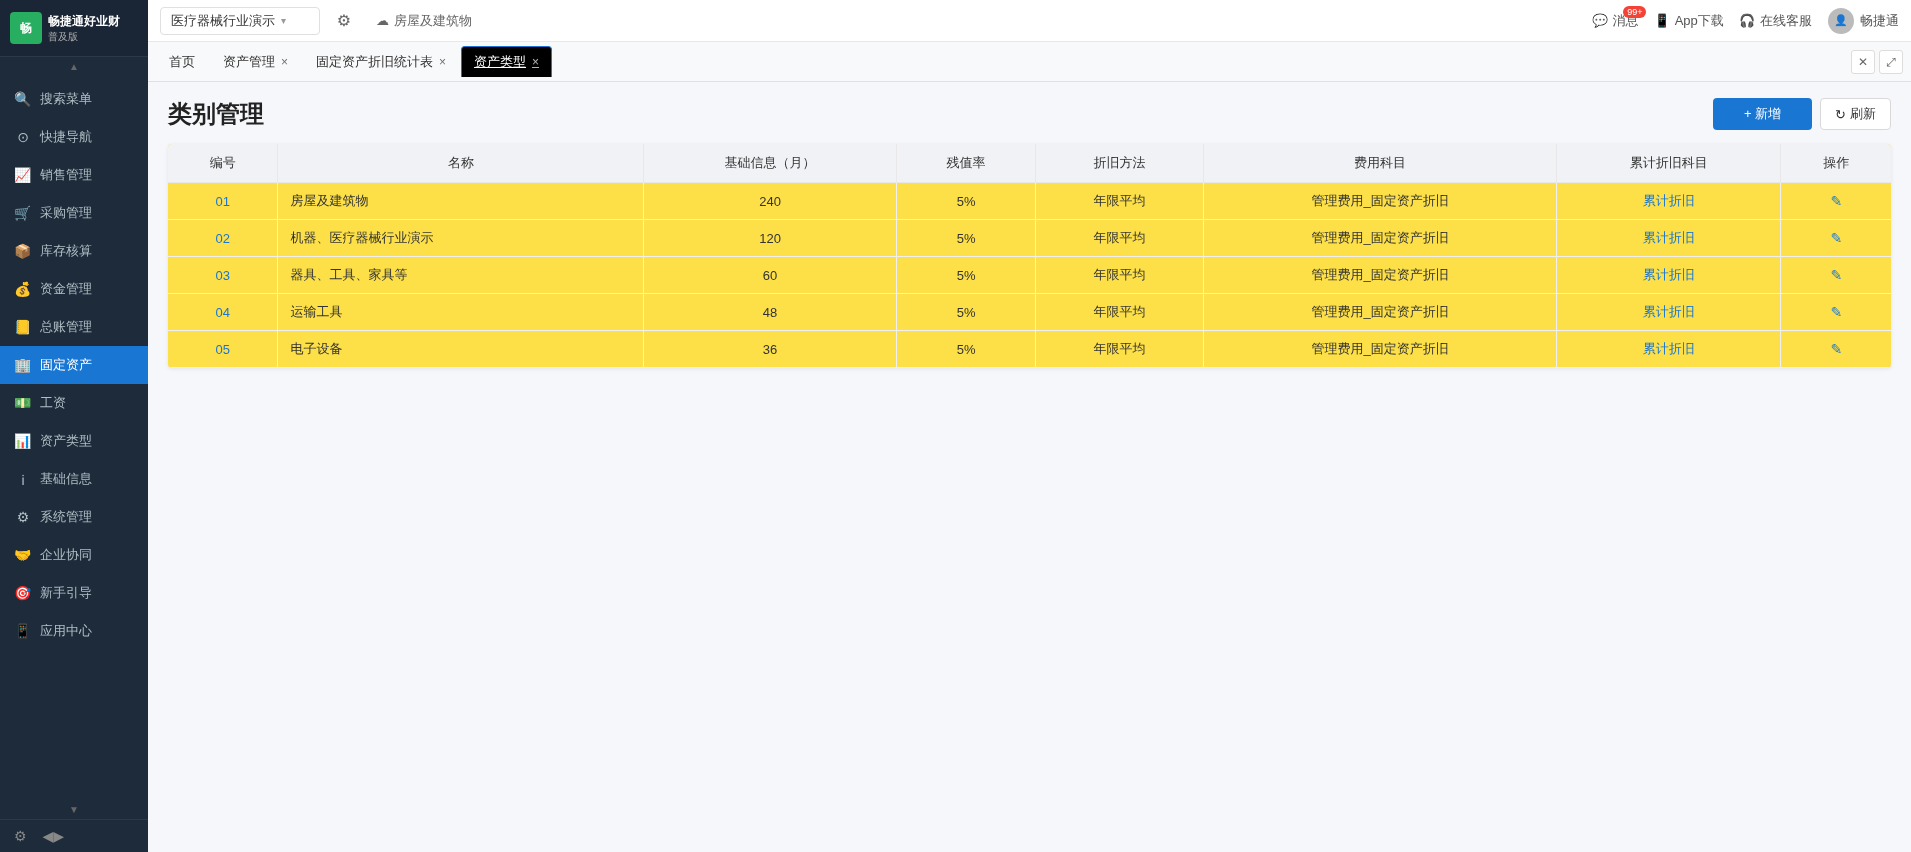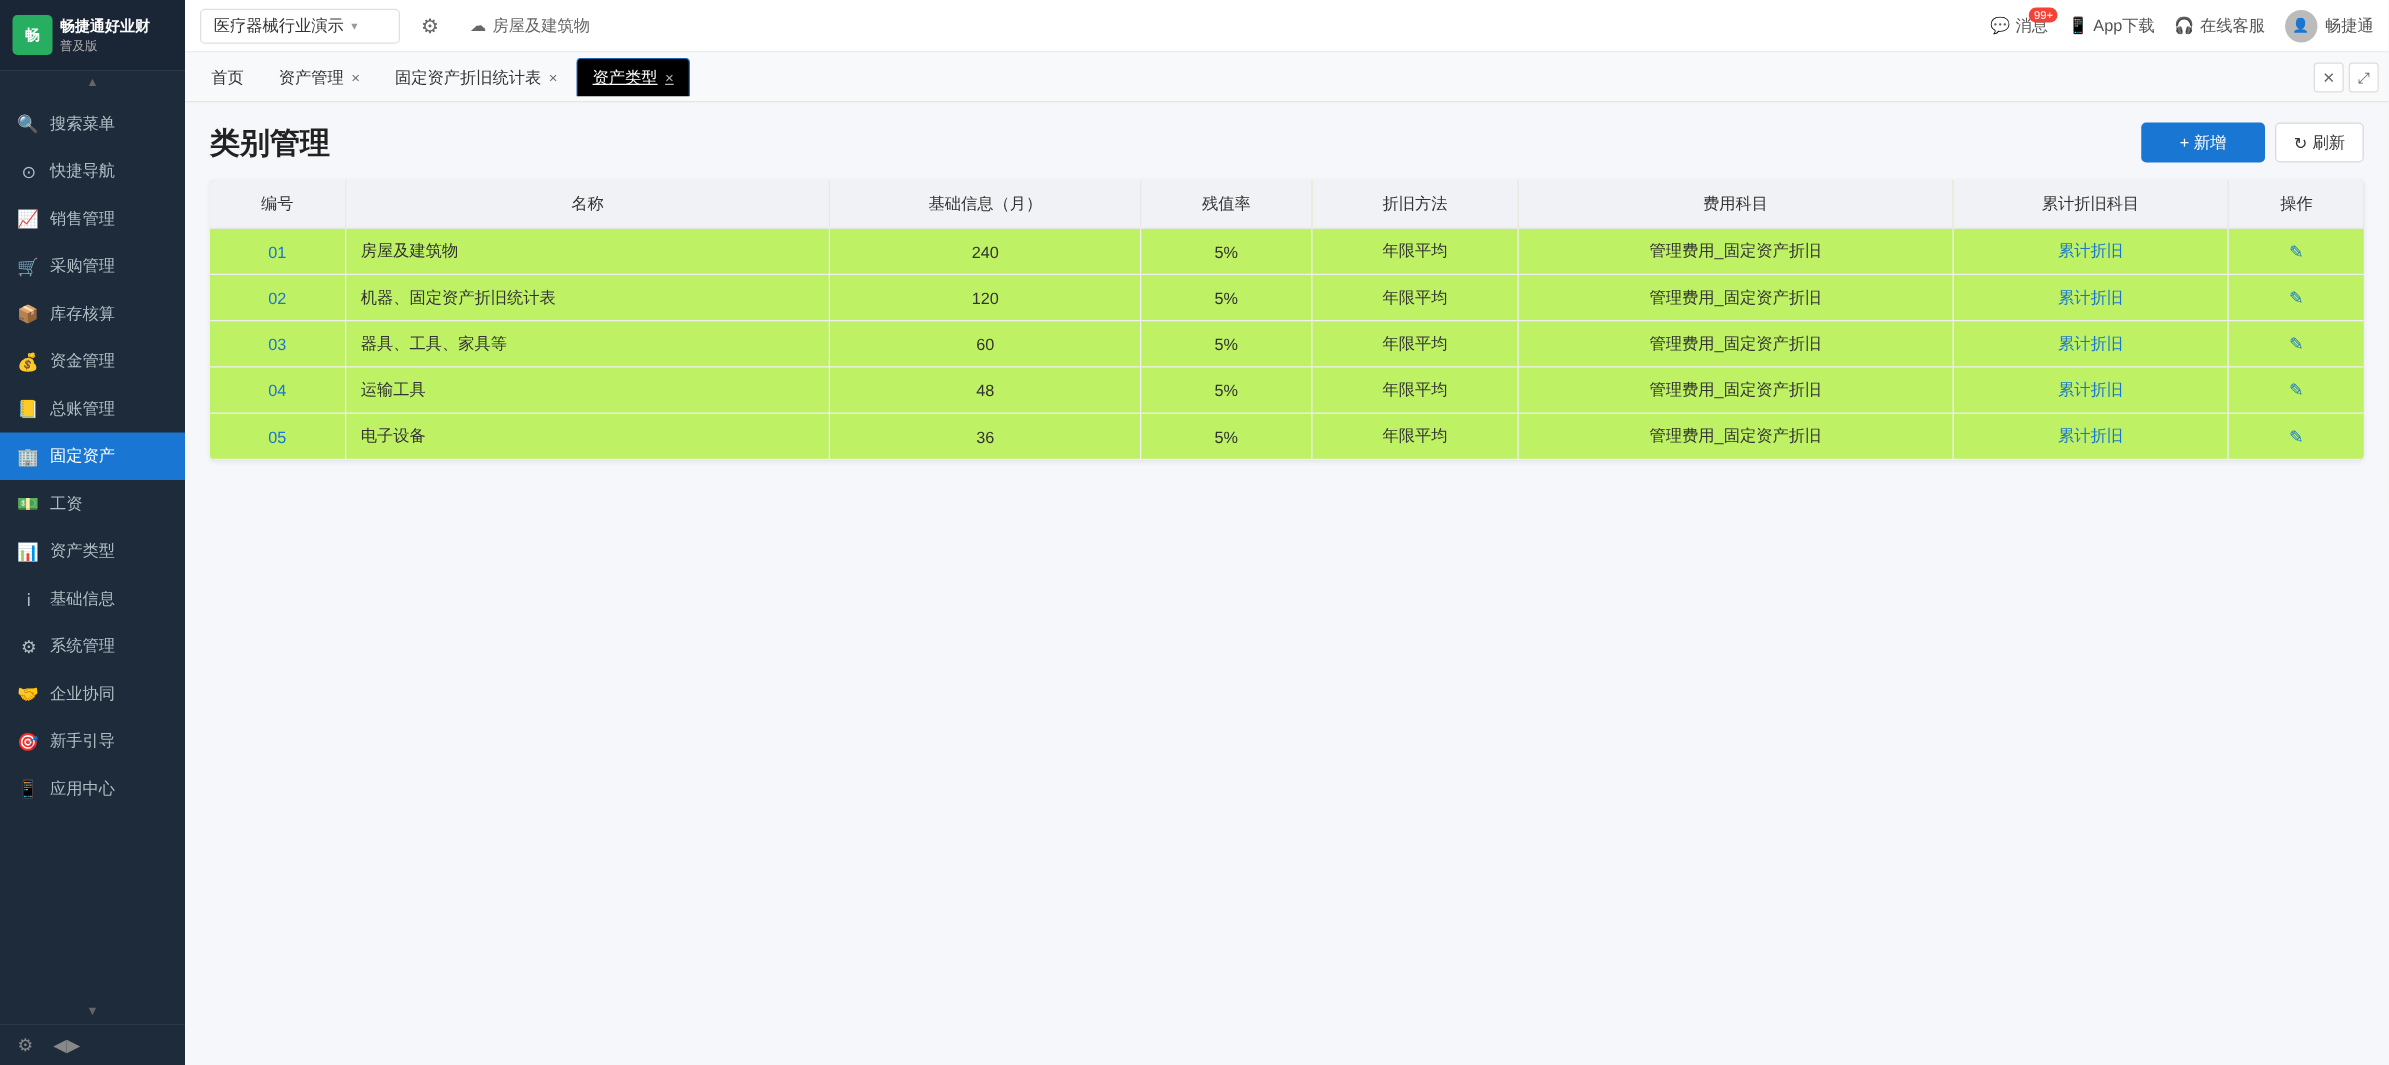"编号" .table-wrap { background: #bef264 -> #fde047 }
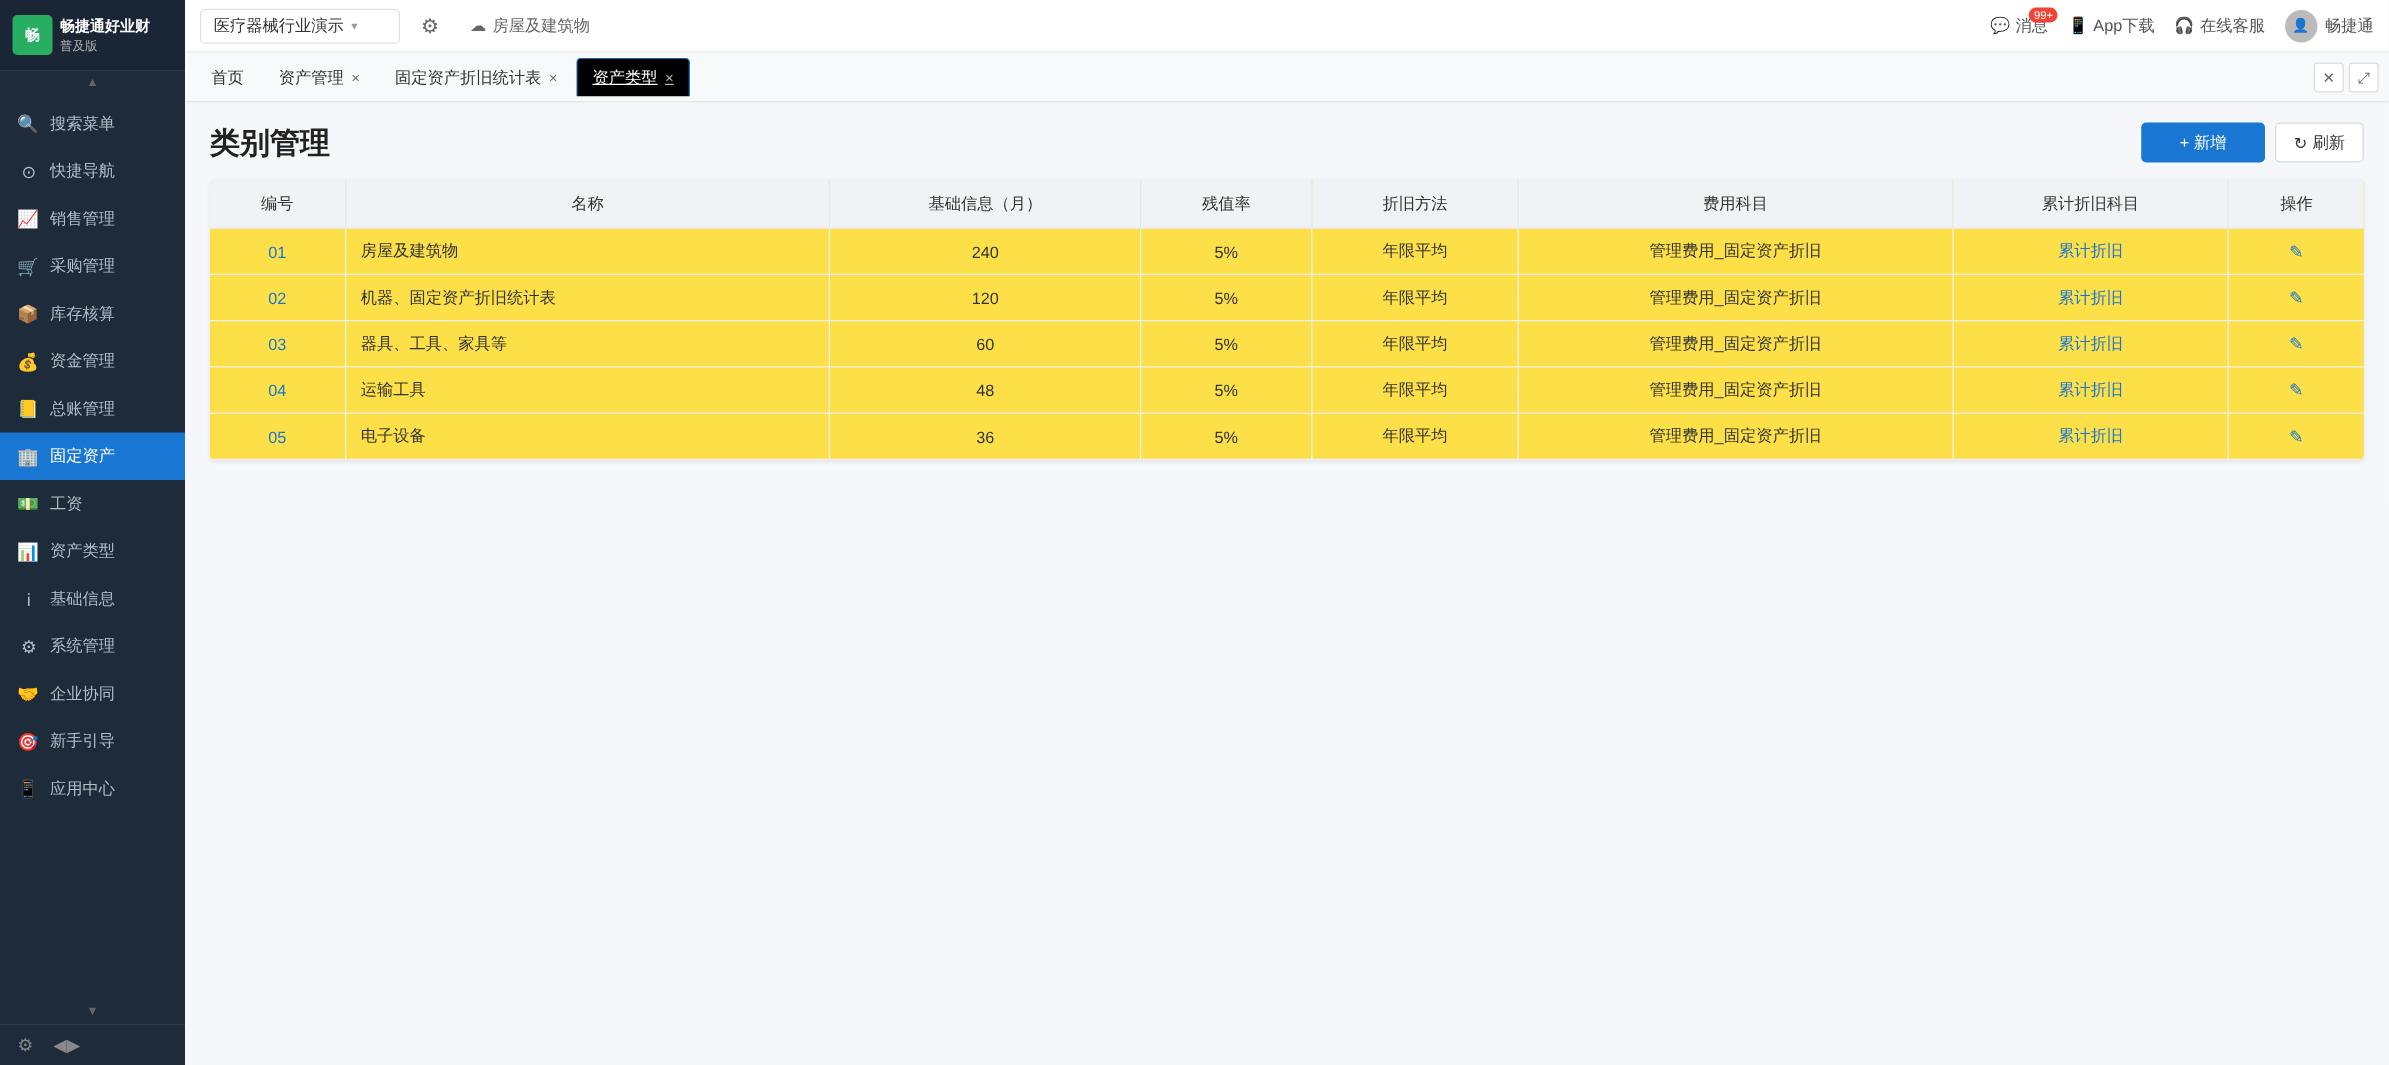"机器、固定资产折旧统计表" td.text-left { text: 固定资产折旧统计表 -> 医疗器械行业演示 }
